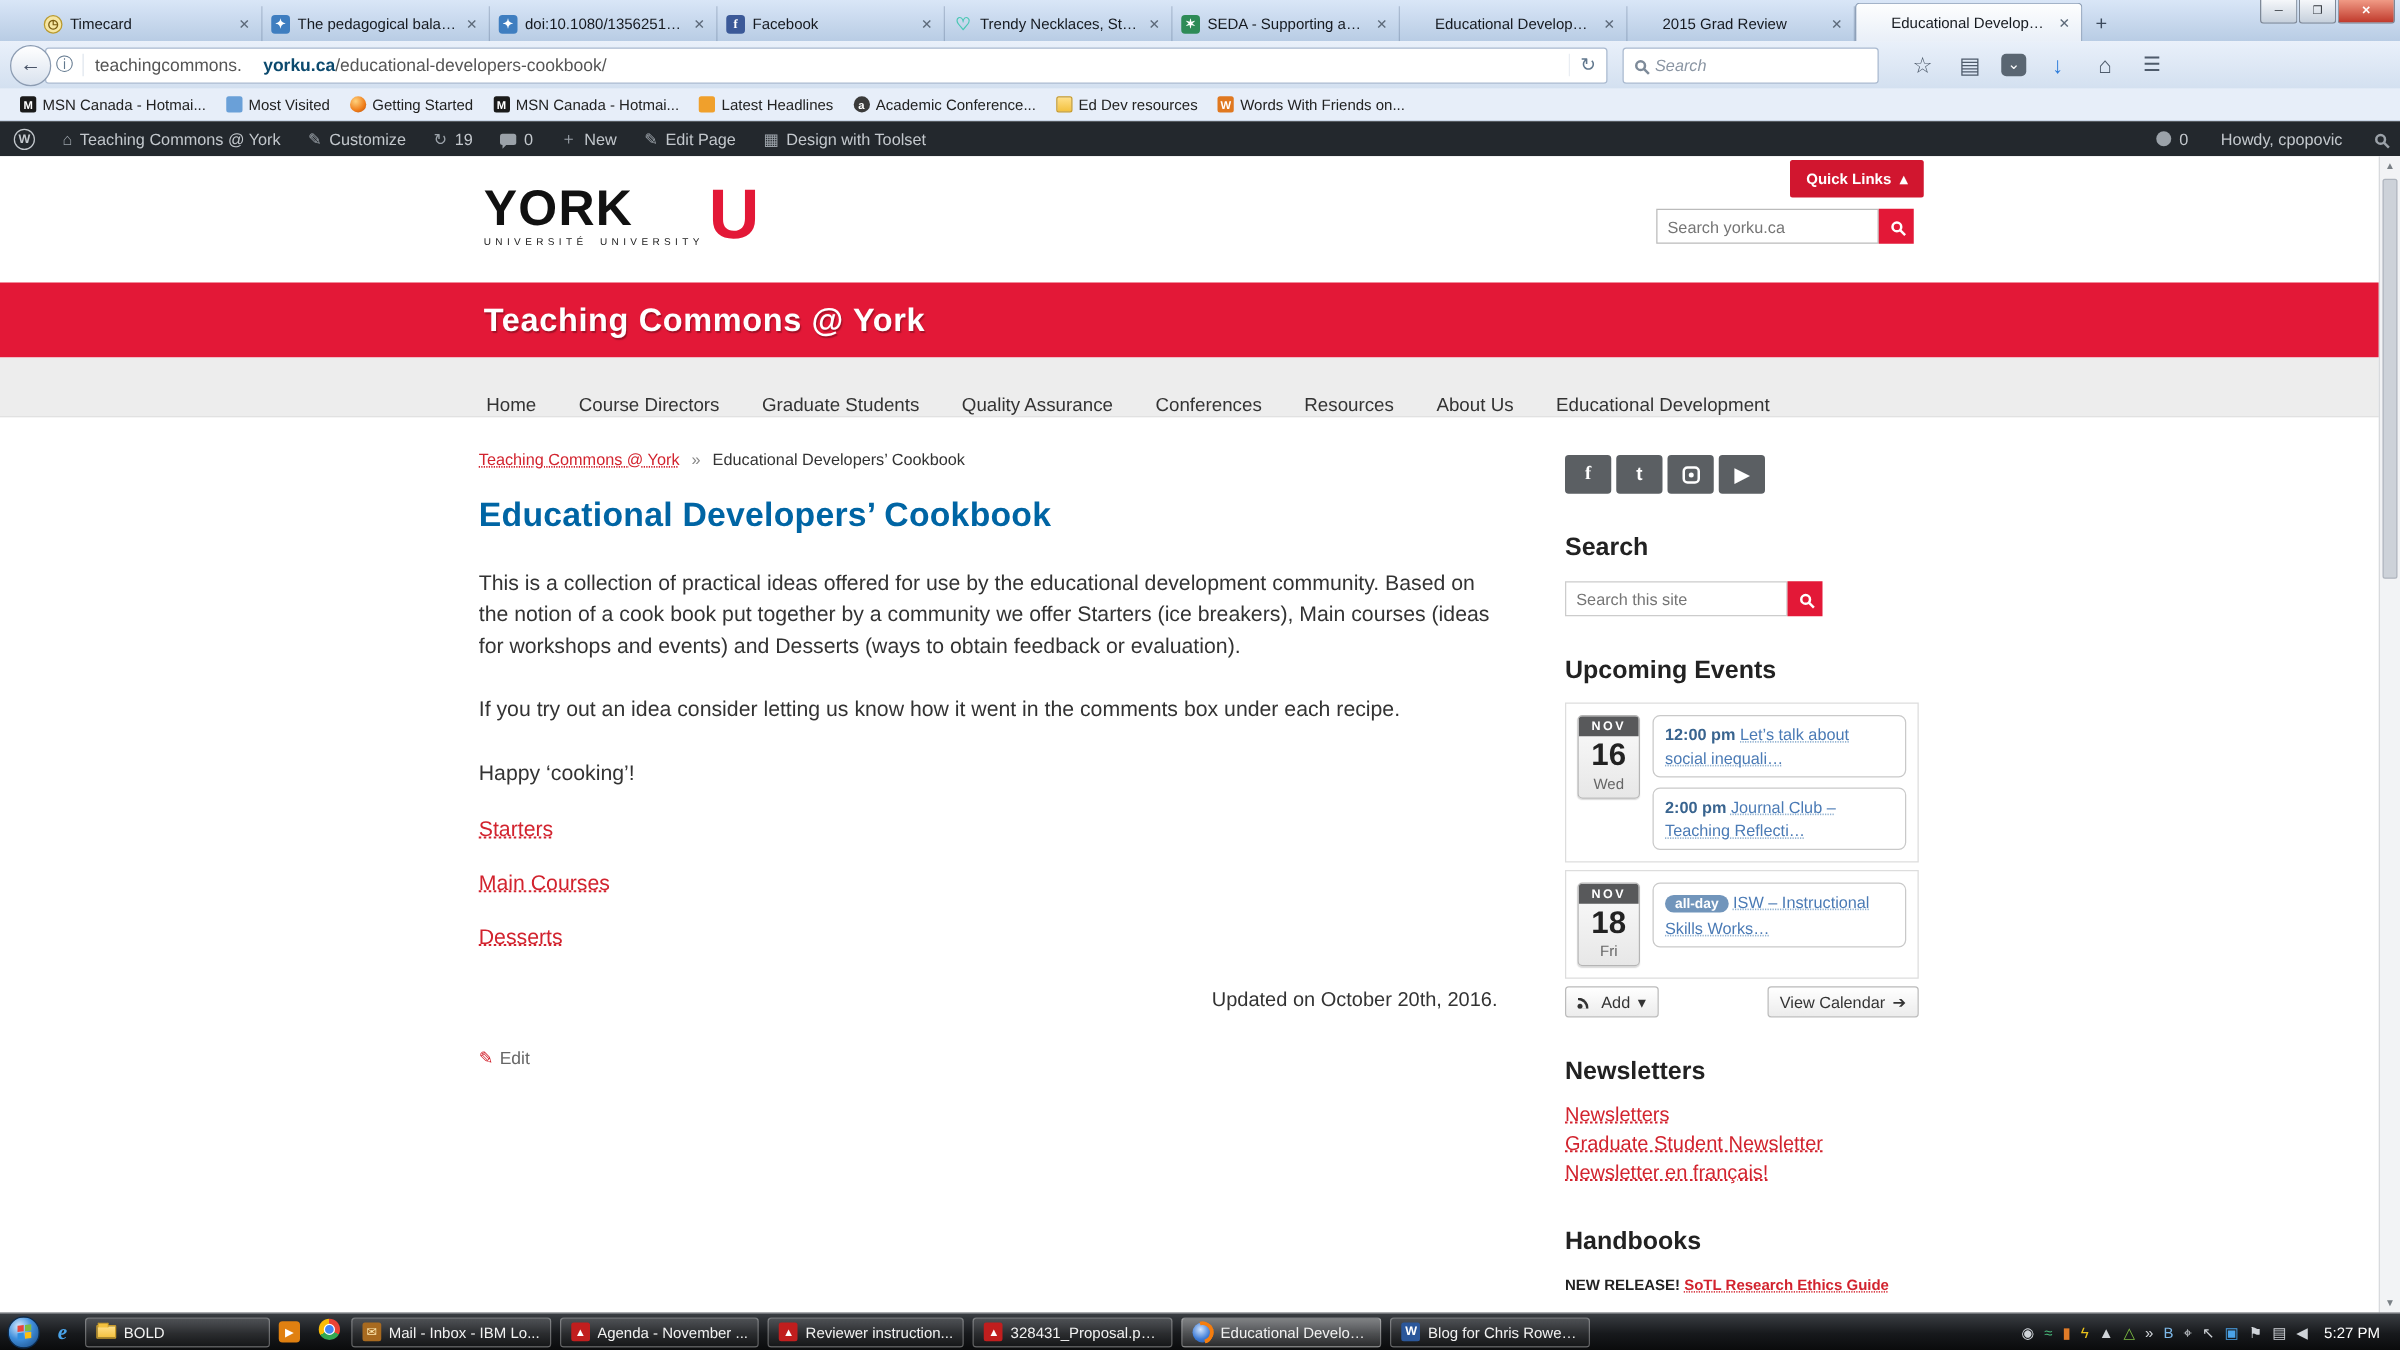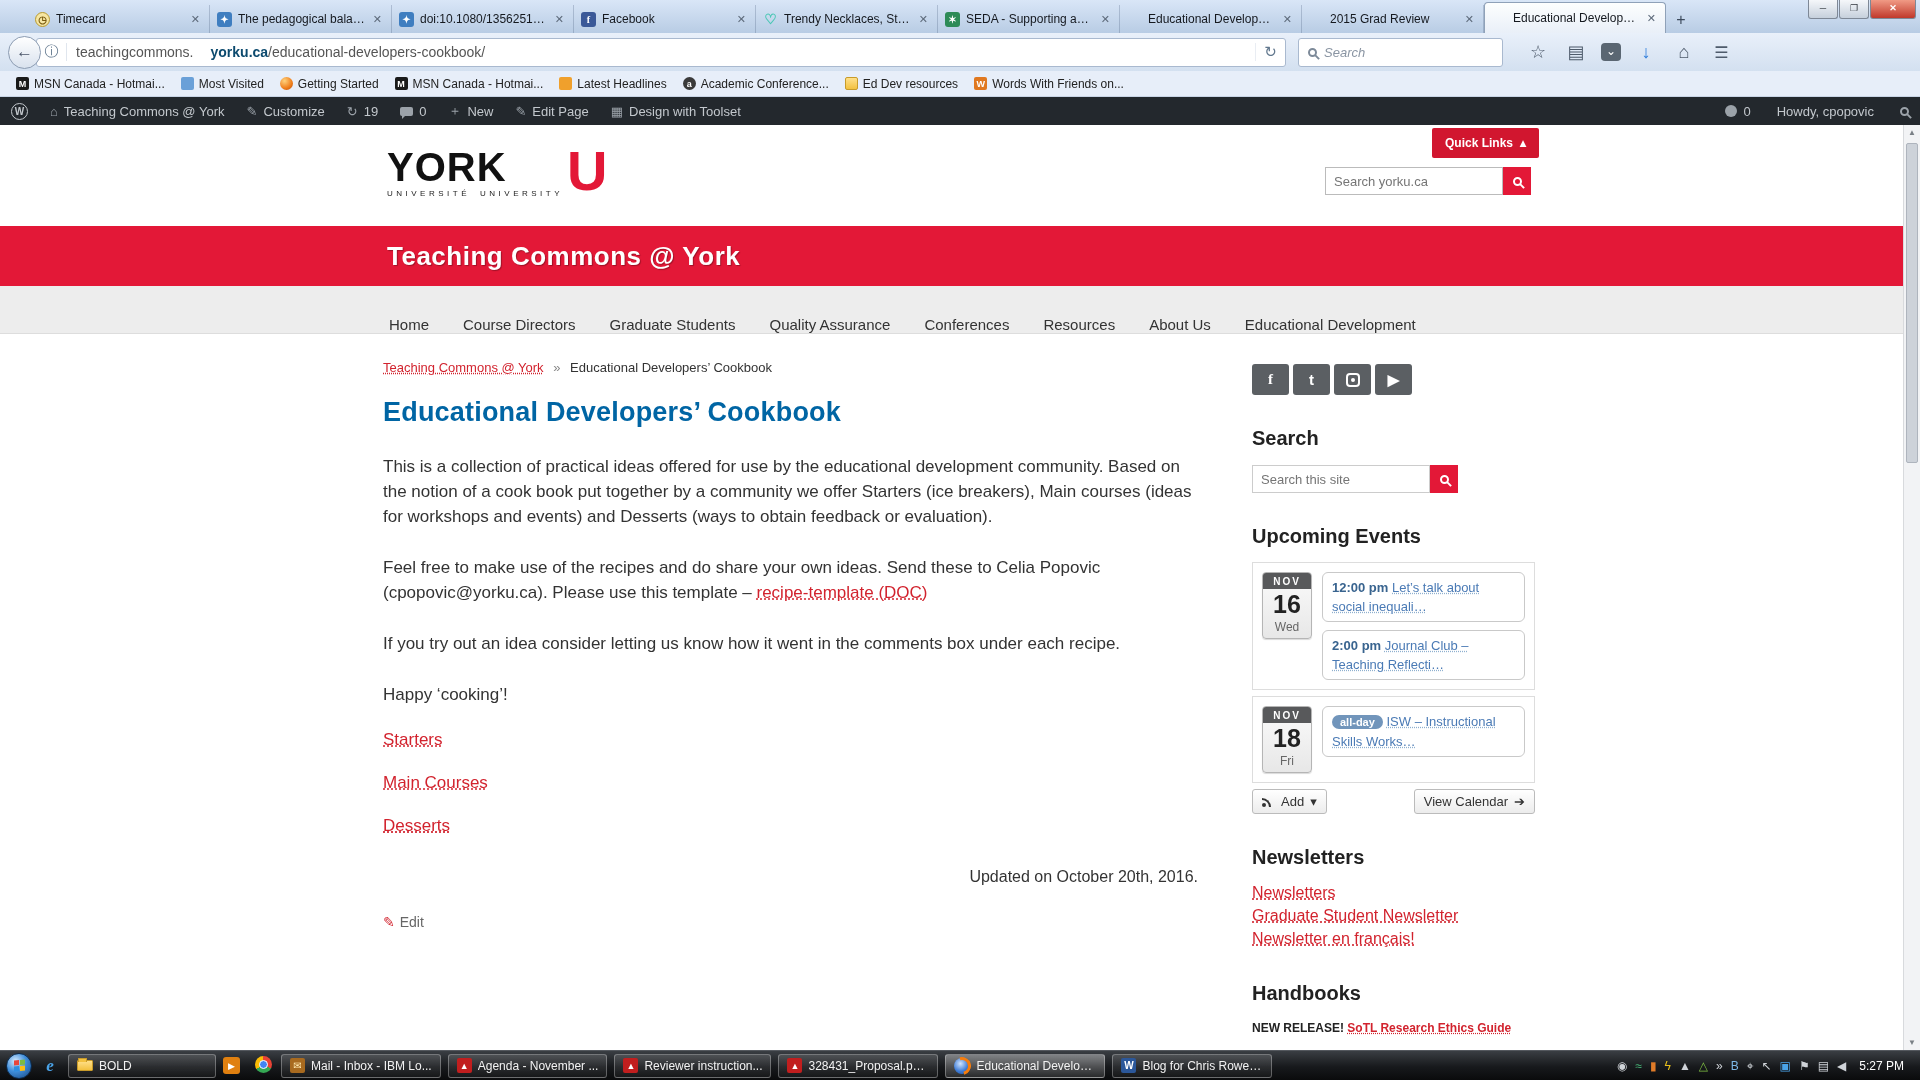"Feel free to make use" p { html: <p><span>Feel free to make use of the recipes and do share your own ideas. Send these to Celia Popovic (cpopovic@yorku.ca). Please use this template – </span><span>recipe-template (DOC)</span></p> -> none }
